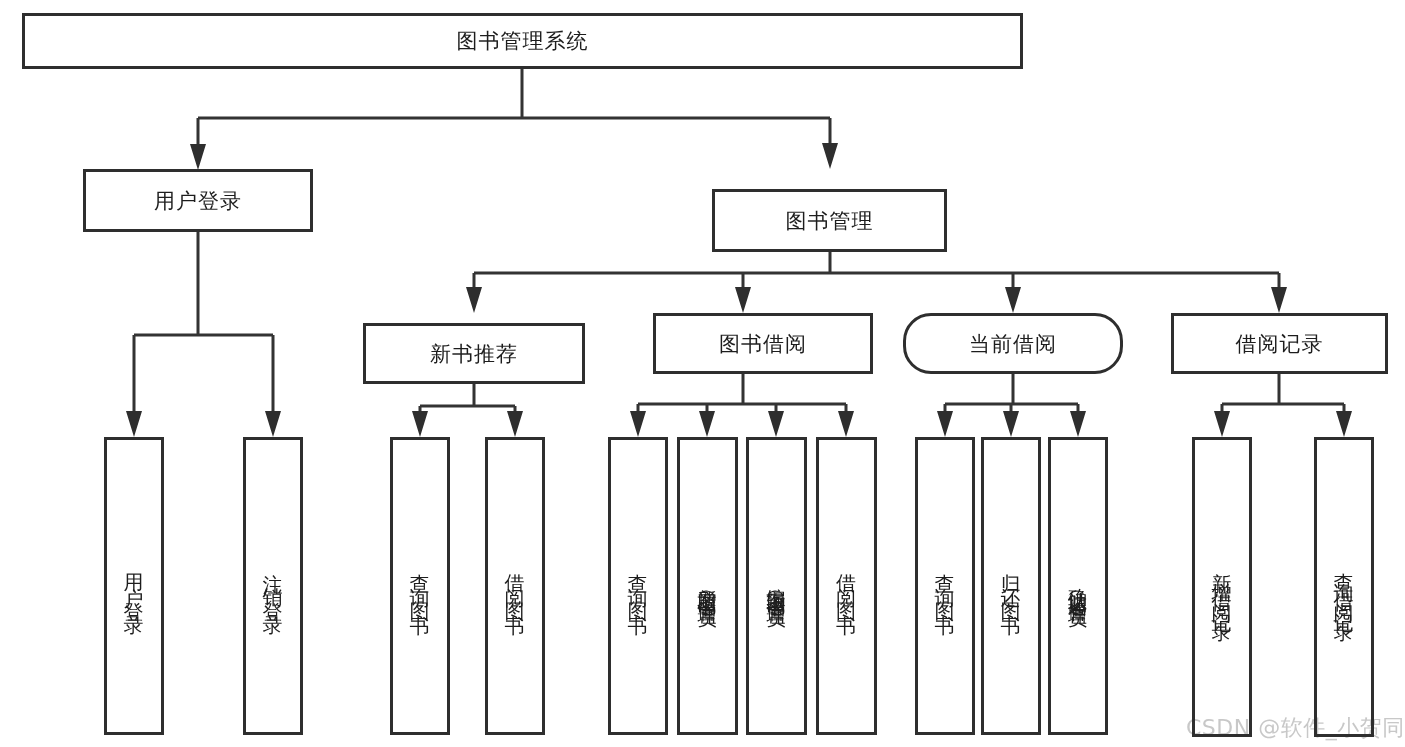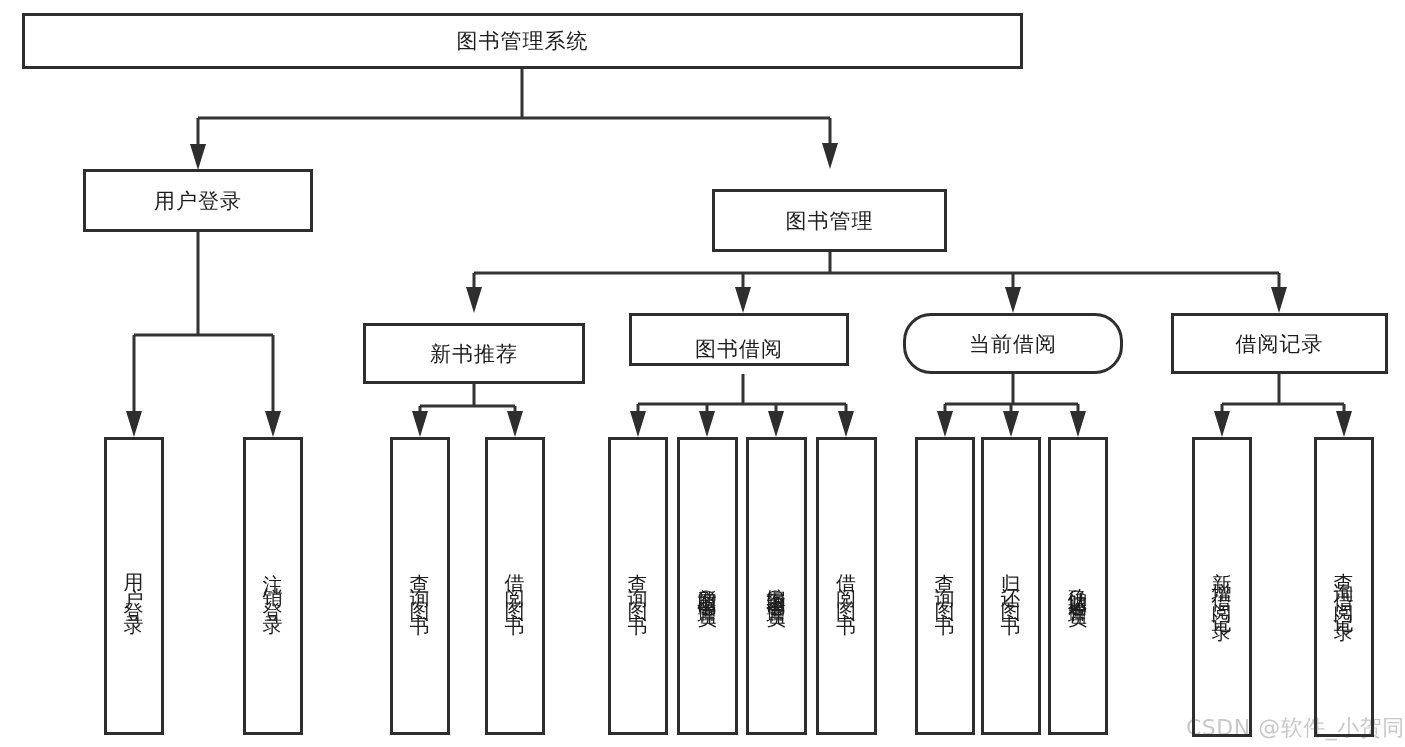"图书借阅" div.box { align-items: flex-end -> none; height: 53px -> 61px; left: 629px -> 653px }
